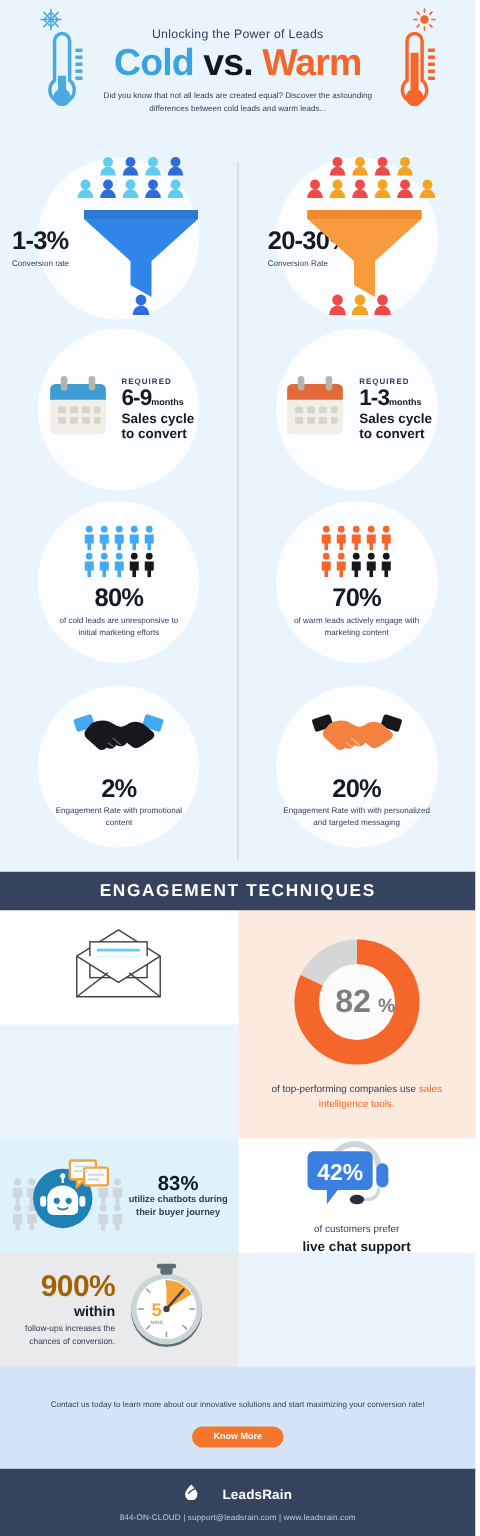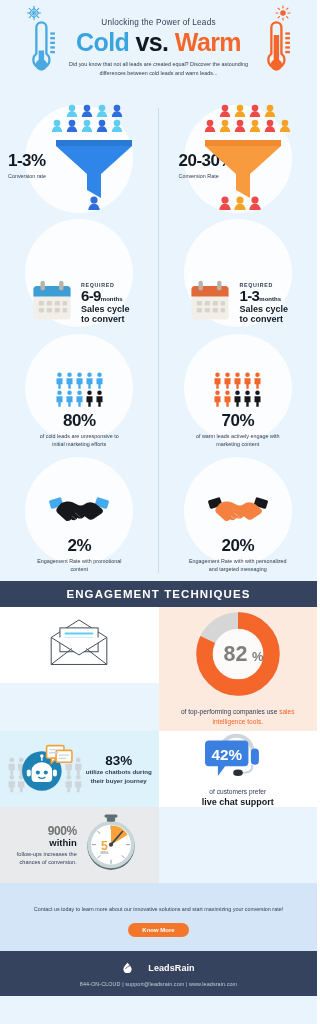"1-3%" .cell { align-items: flex-end -> center }
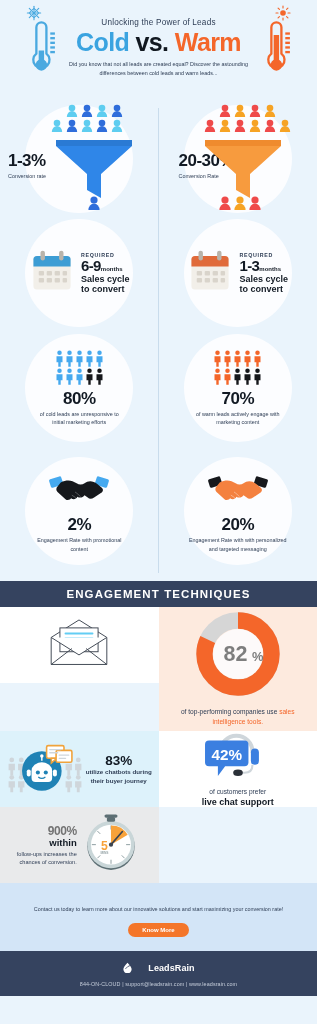"82" .eg-tall { height: 124px -> 152px }
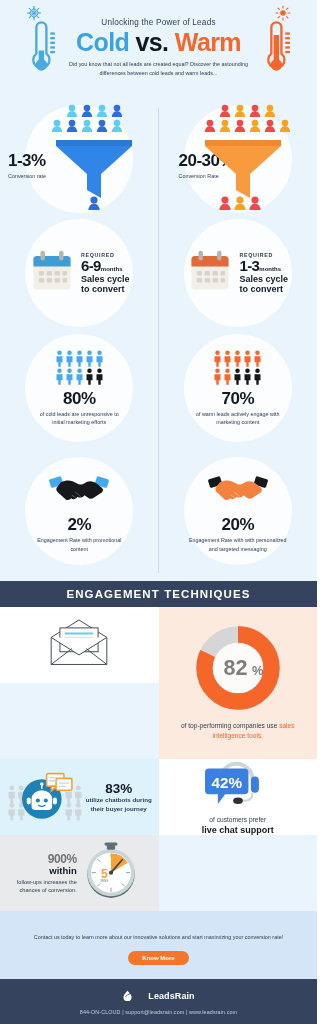"900%" .c900 { color: #737373 -> #a16207; font-size: 12px -> 20px }
